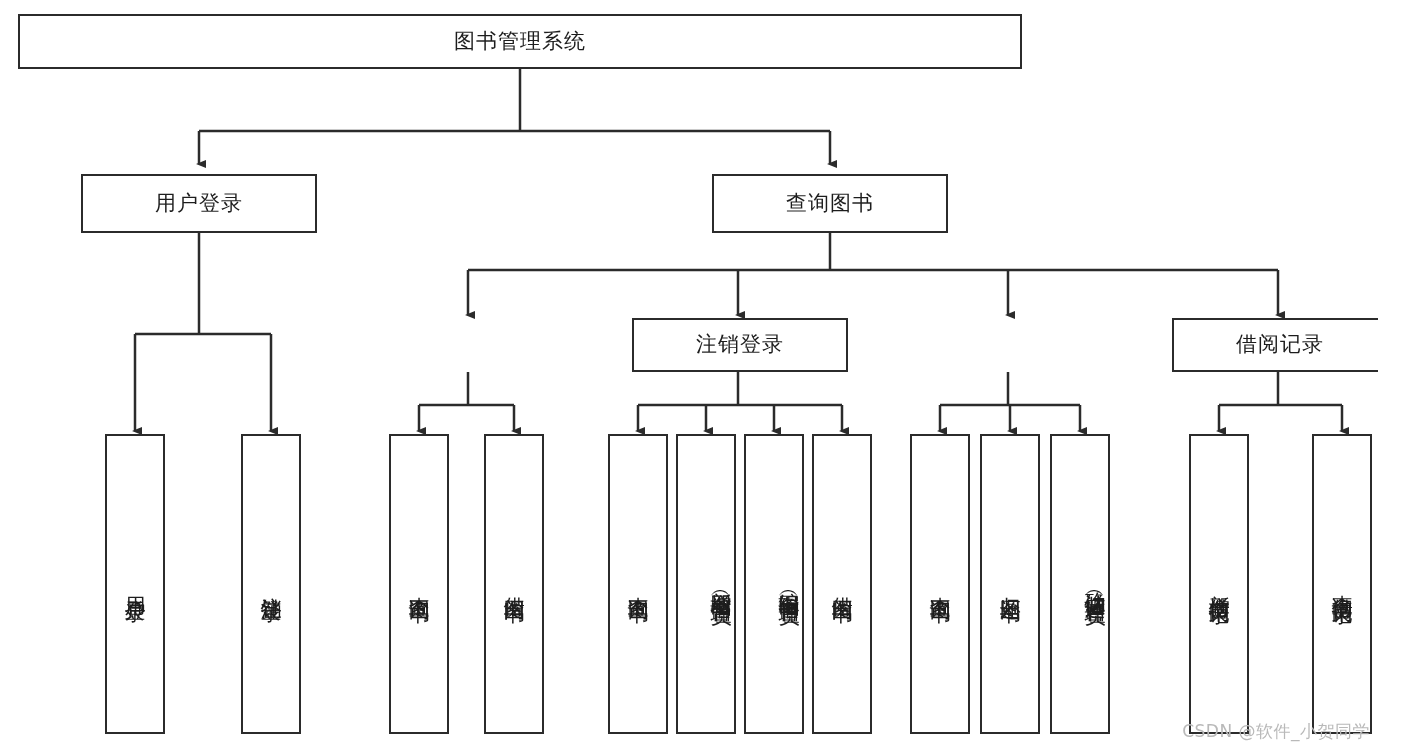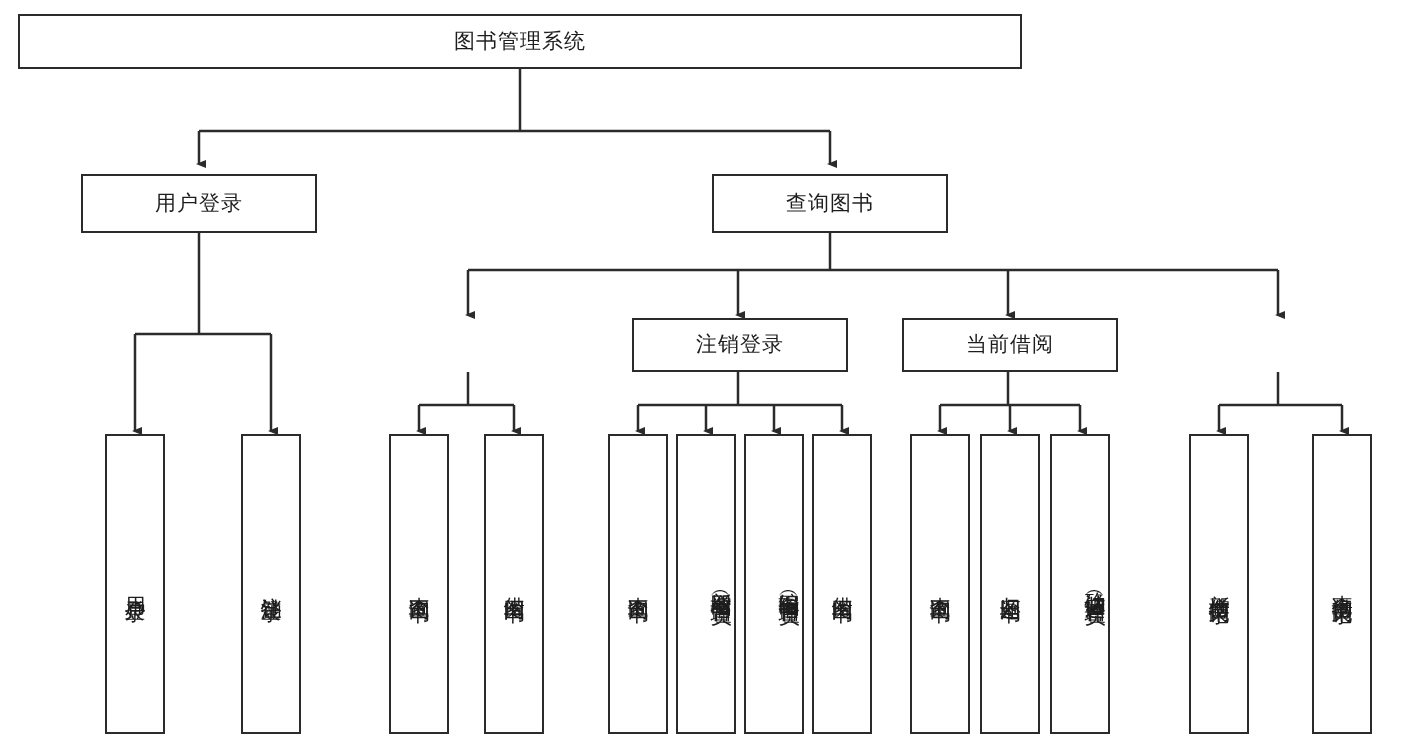"当前借阅" div.node { html: <div> <span>当前借阅</span> </div> -> none }
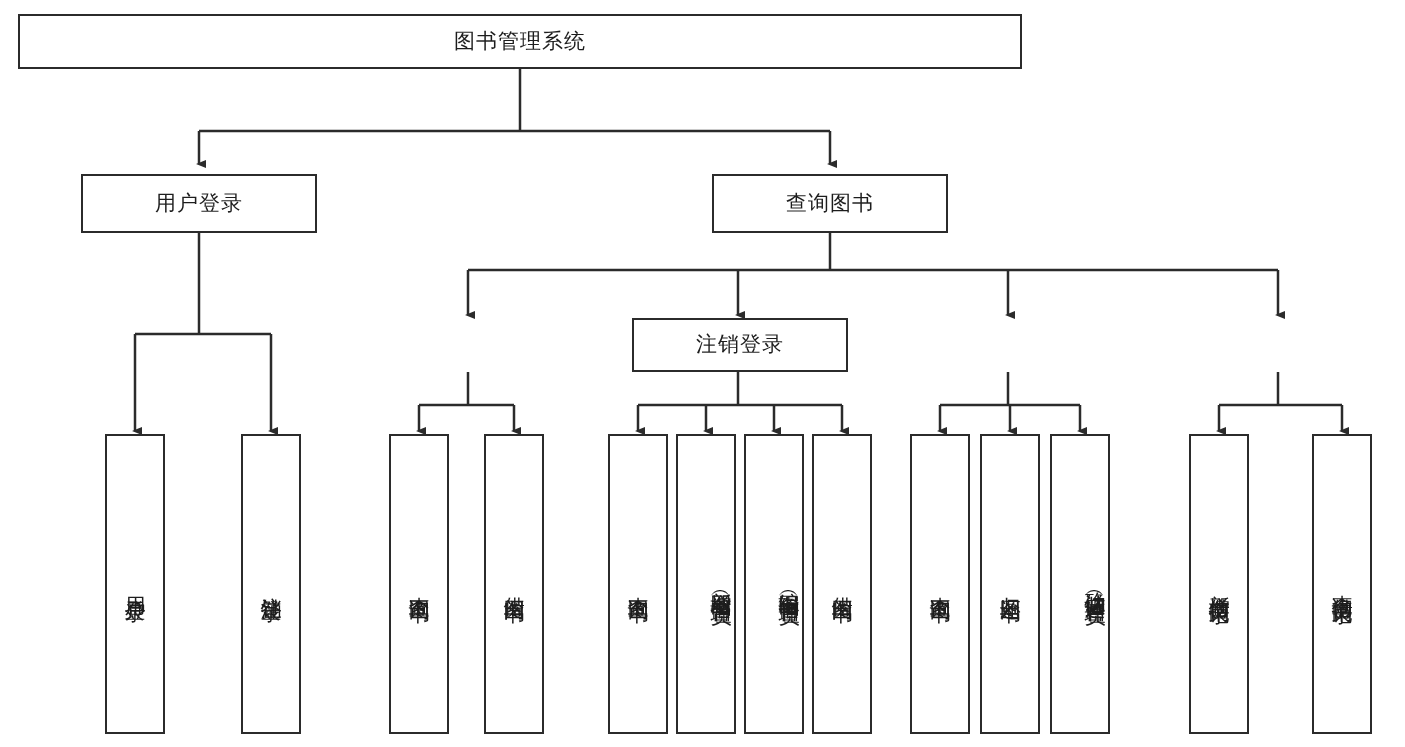"借阅记录" div.node { html: none -> <div> <span>借阅记录</span> </div> }
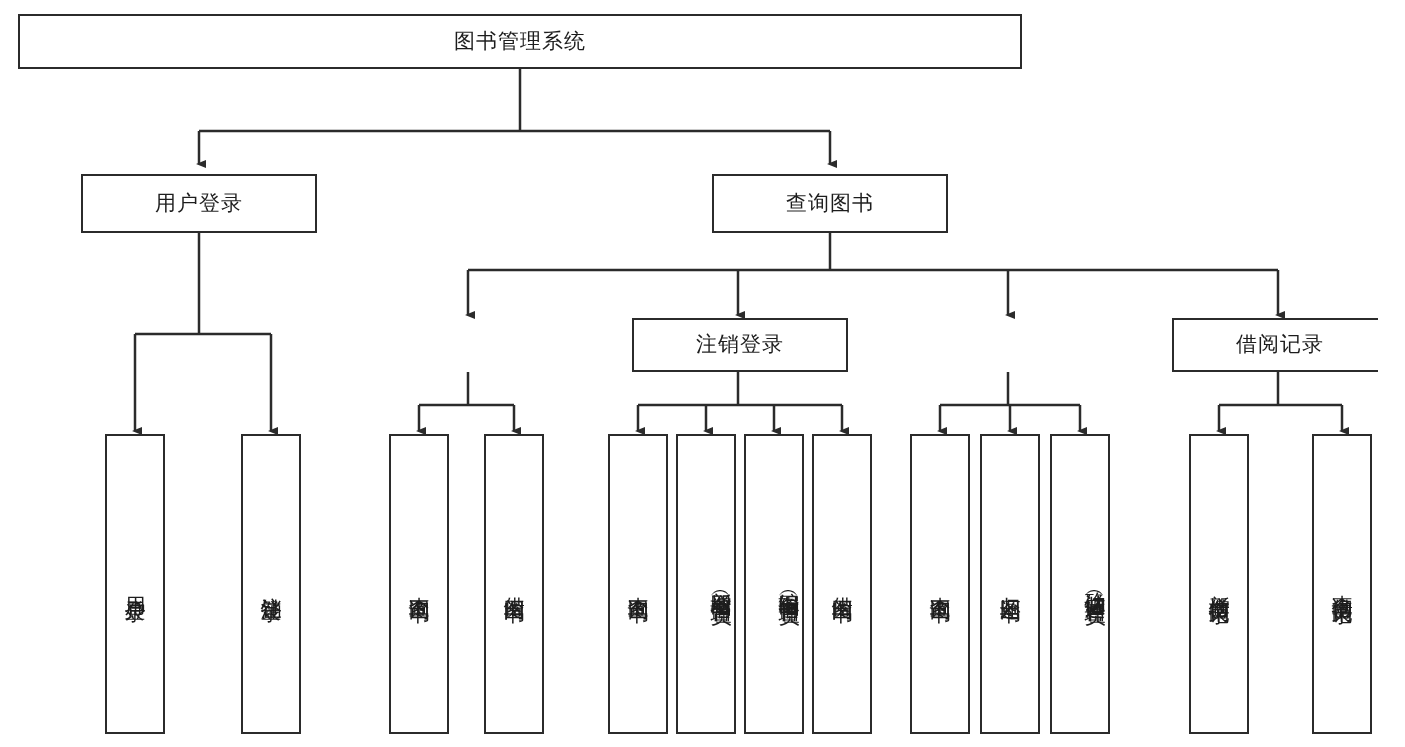"CSDN @软件_小贺同学" div { html: none -> <div>CSDN @软件_小贺同学</div> }
